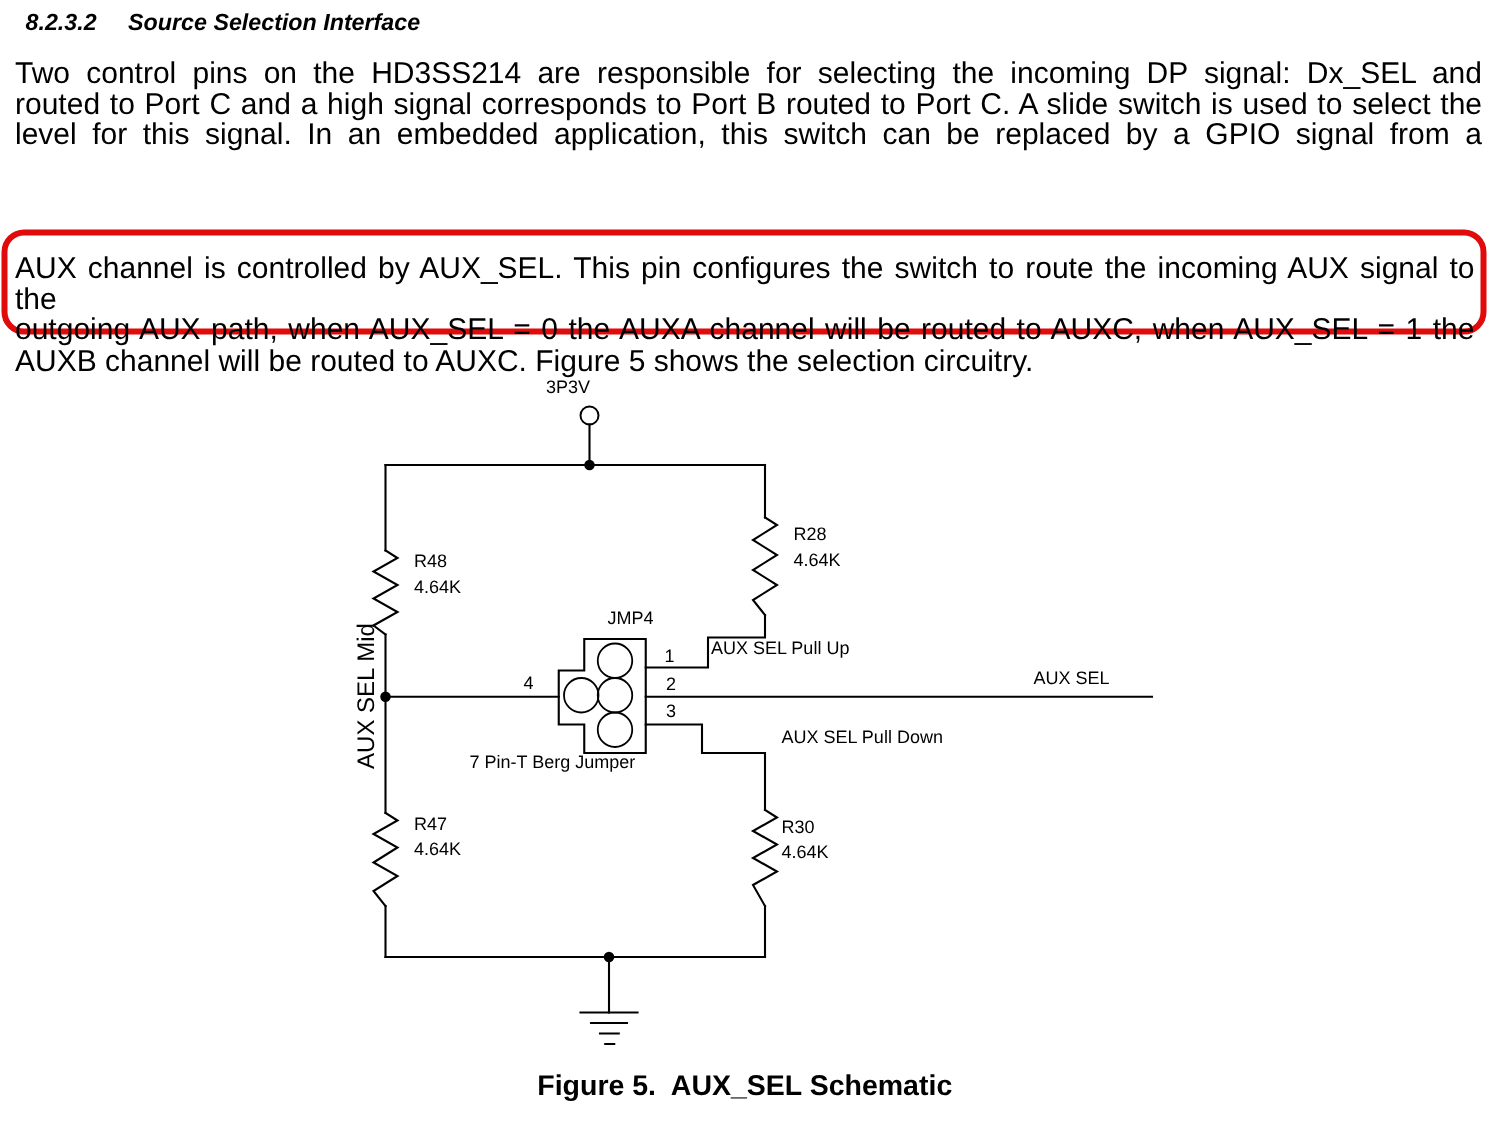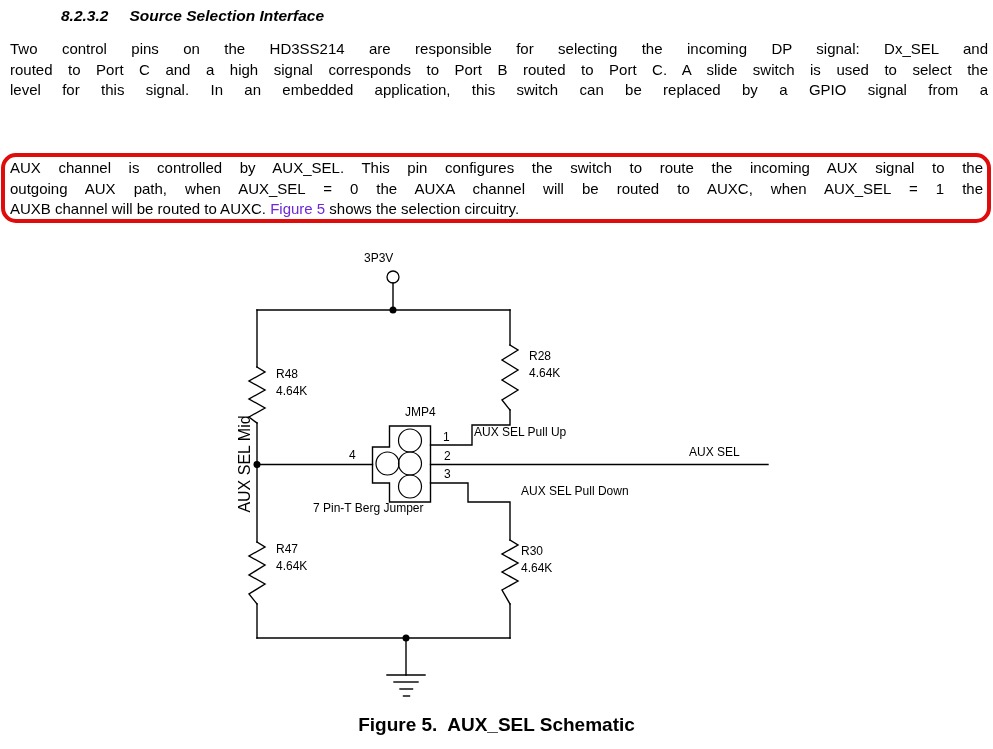"8.2.3.2 Source Selection Interface" .heading { margin-left: 44px -> none }
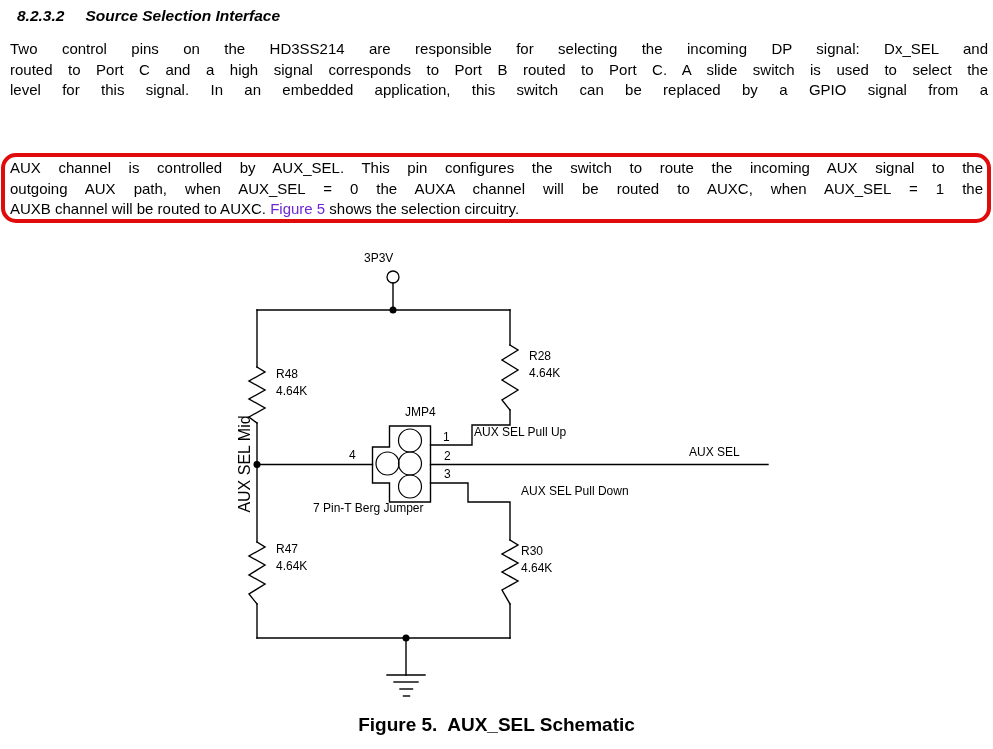"Two control pins on the" .para { font-size: 15px -> 20px }
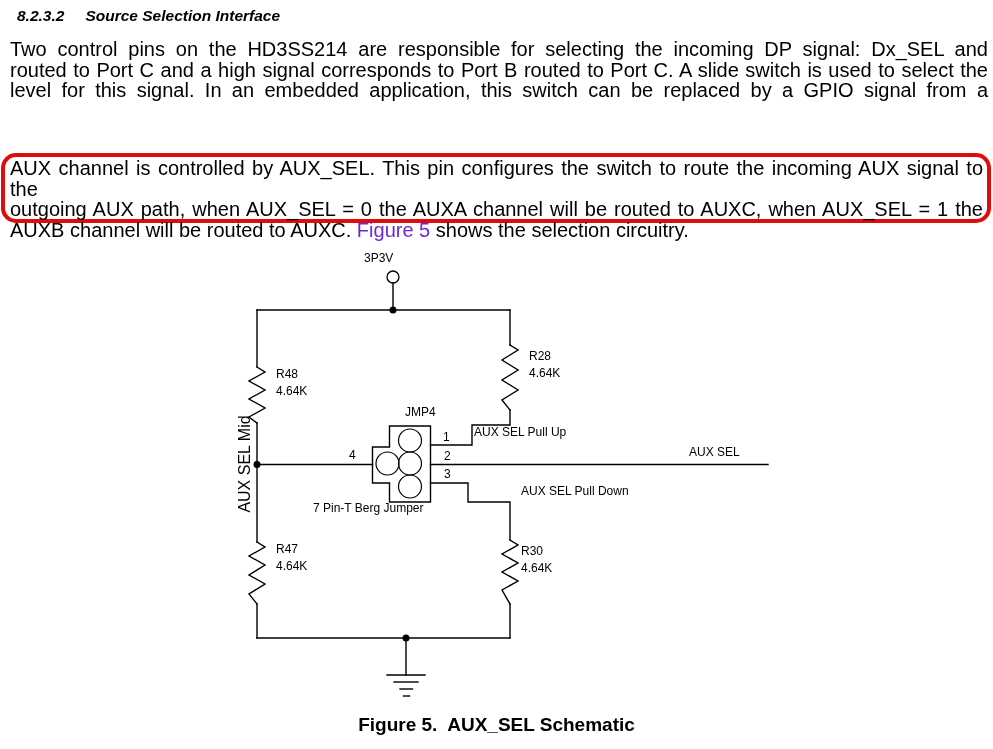"AUX channel is controlled by" .redbox { padding: 1px 4px 0 5px -> 12px 4px 0 5px }
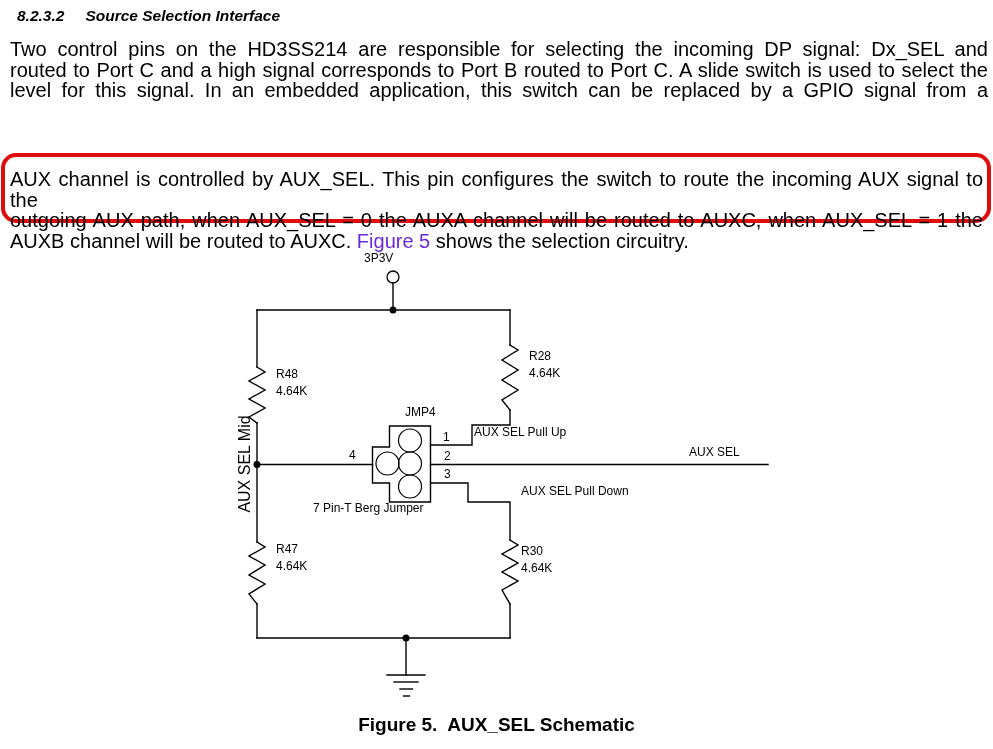"Figure 5" .link { color: #6d28d9 -> #000000 }
